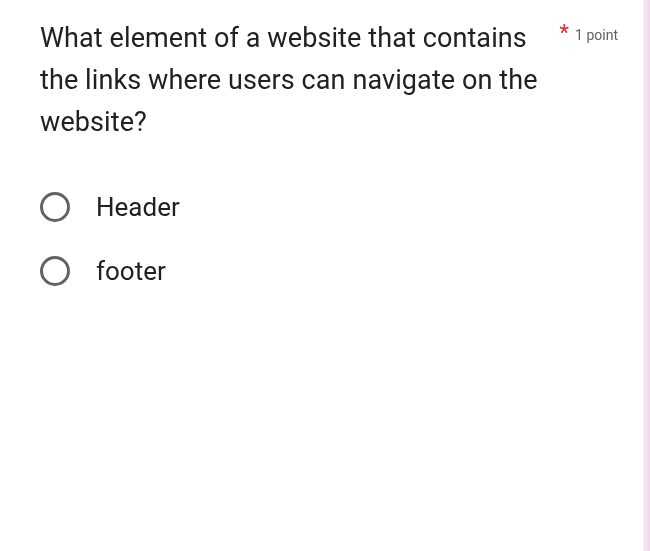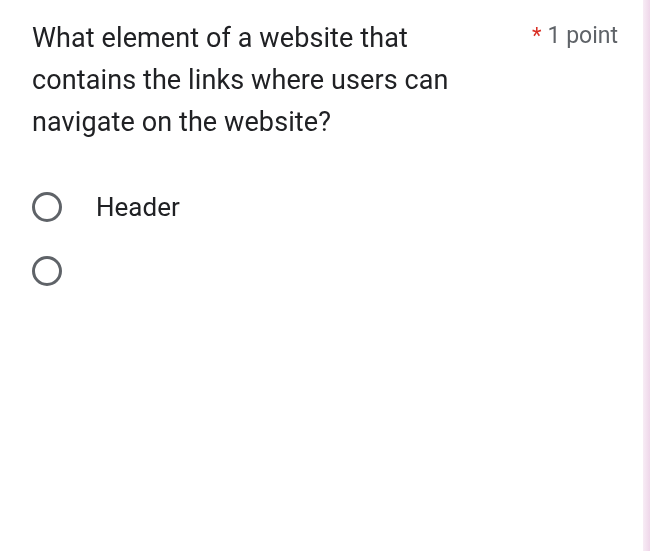"What element of a website" .question-card { padding: 18px 32px 20px 32px -> 18px 32px 20px 40px }
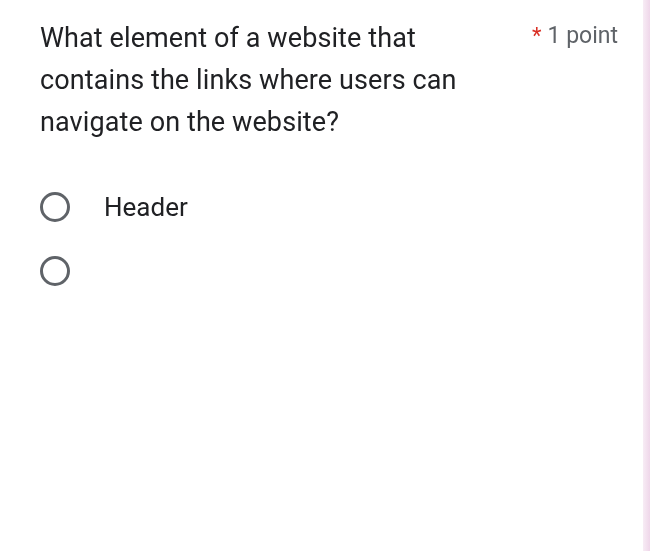"1 point" .points-text { font-size: 23px -> 14px }
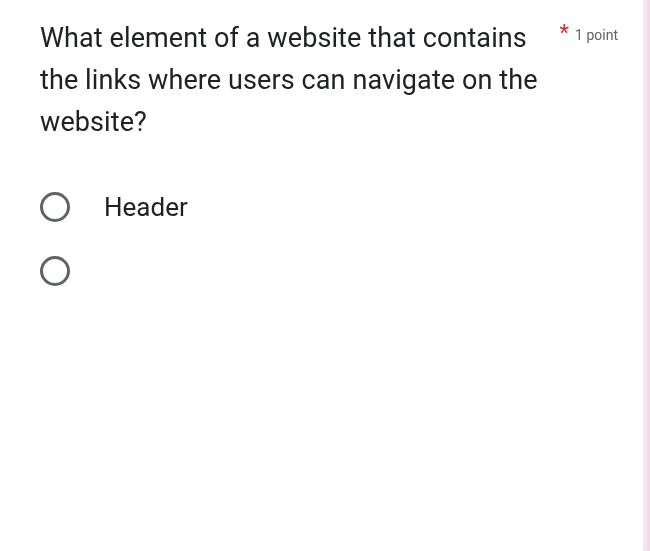"Header" .option-row { gap: 34px -> 26px }
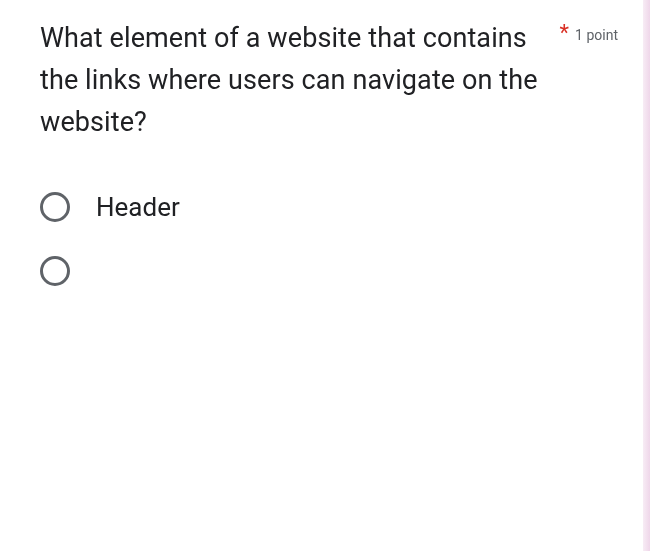"footer" span.option-label { html: none -> <span>footer</span> }
